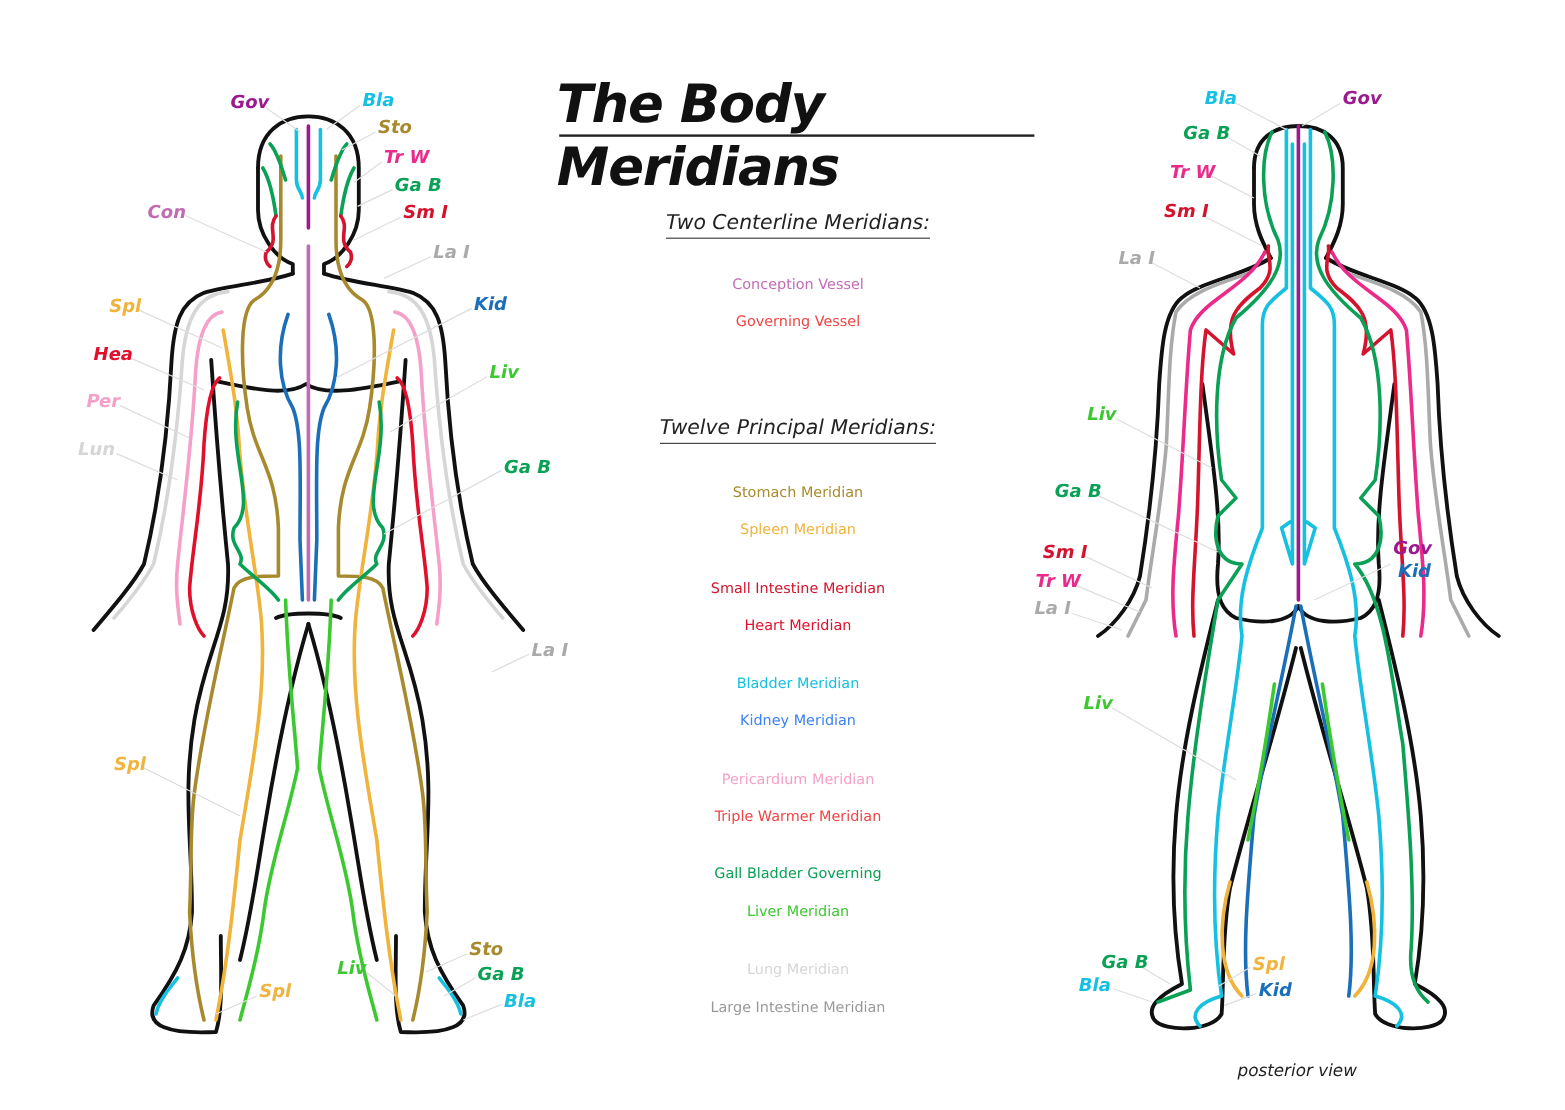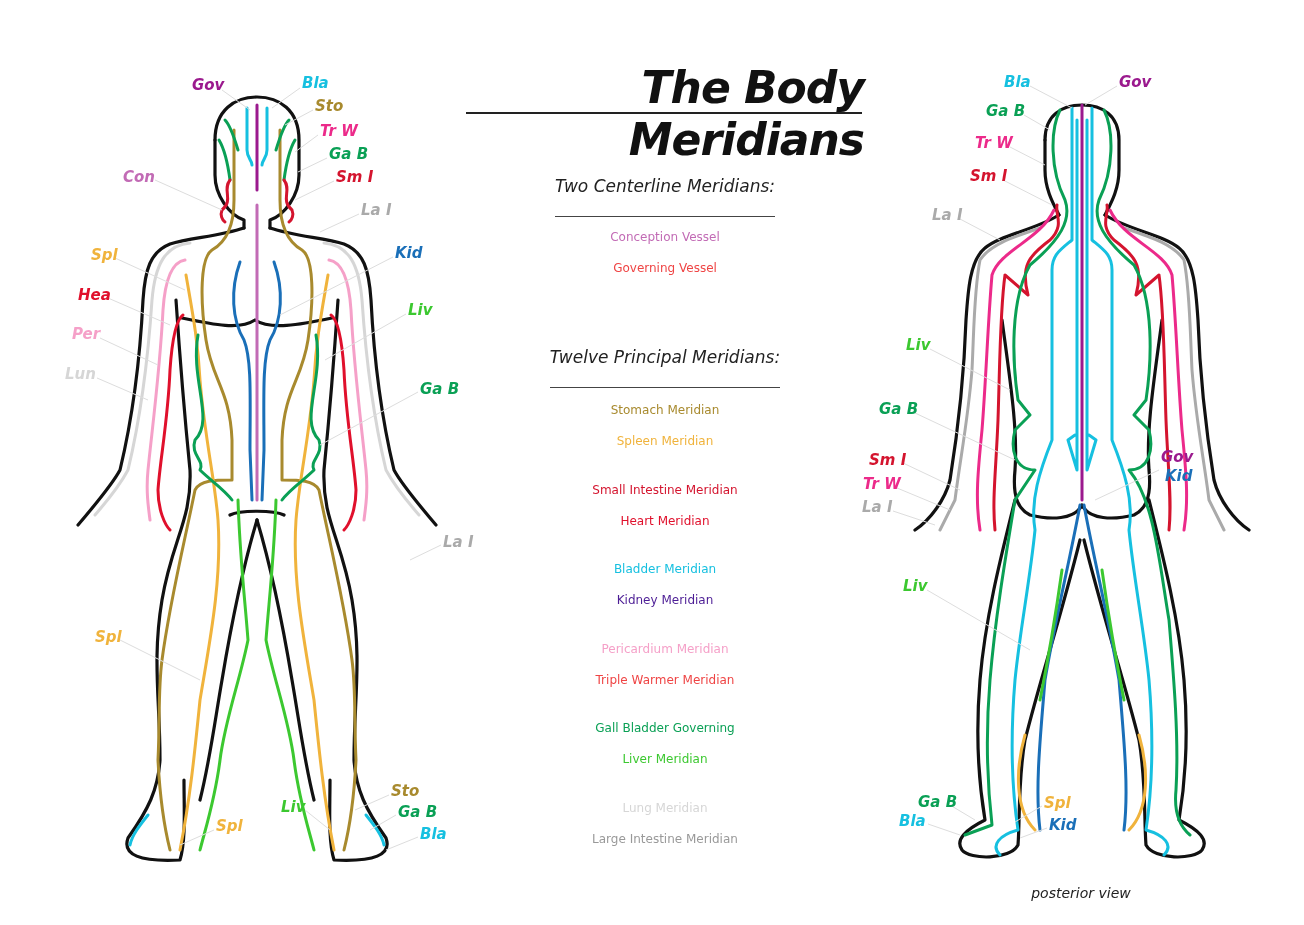"The Body Meridians" .title { text-align: right -> left }
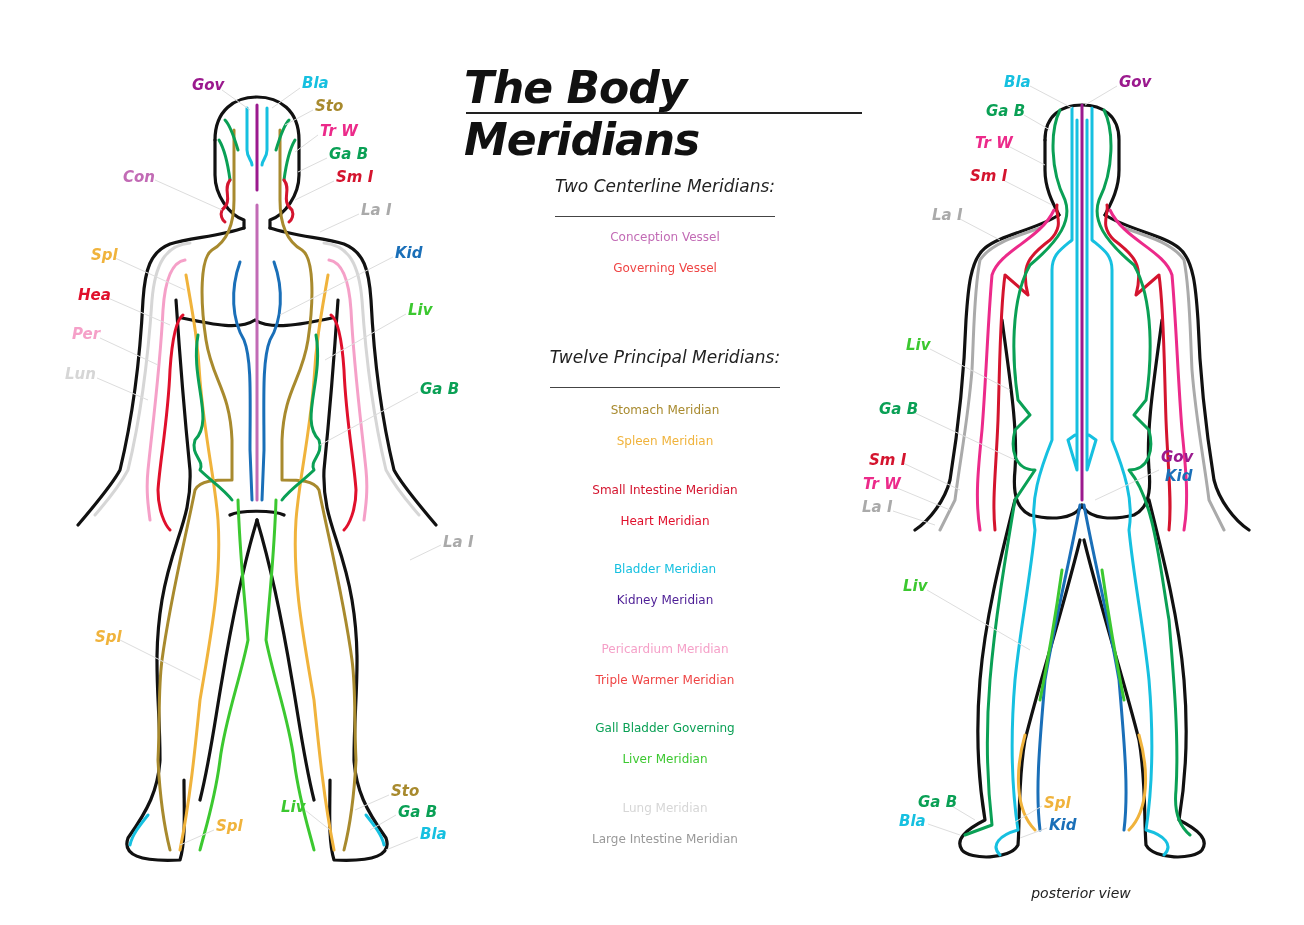"Two Centerline Meridians:" .section-head span { padding-bottom: 20px -> 2px }
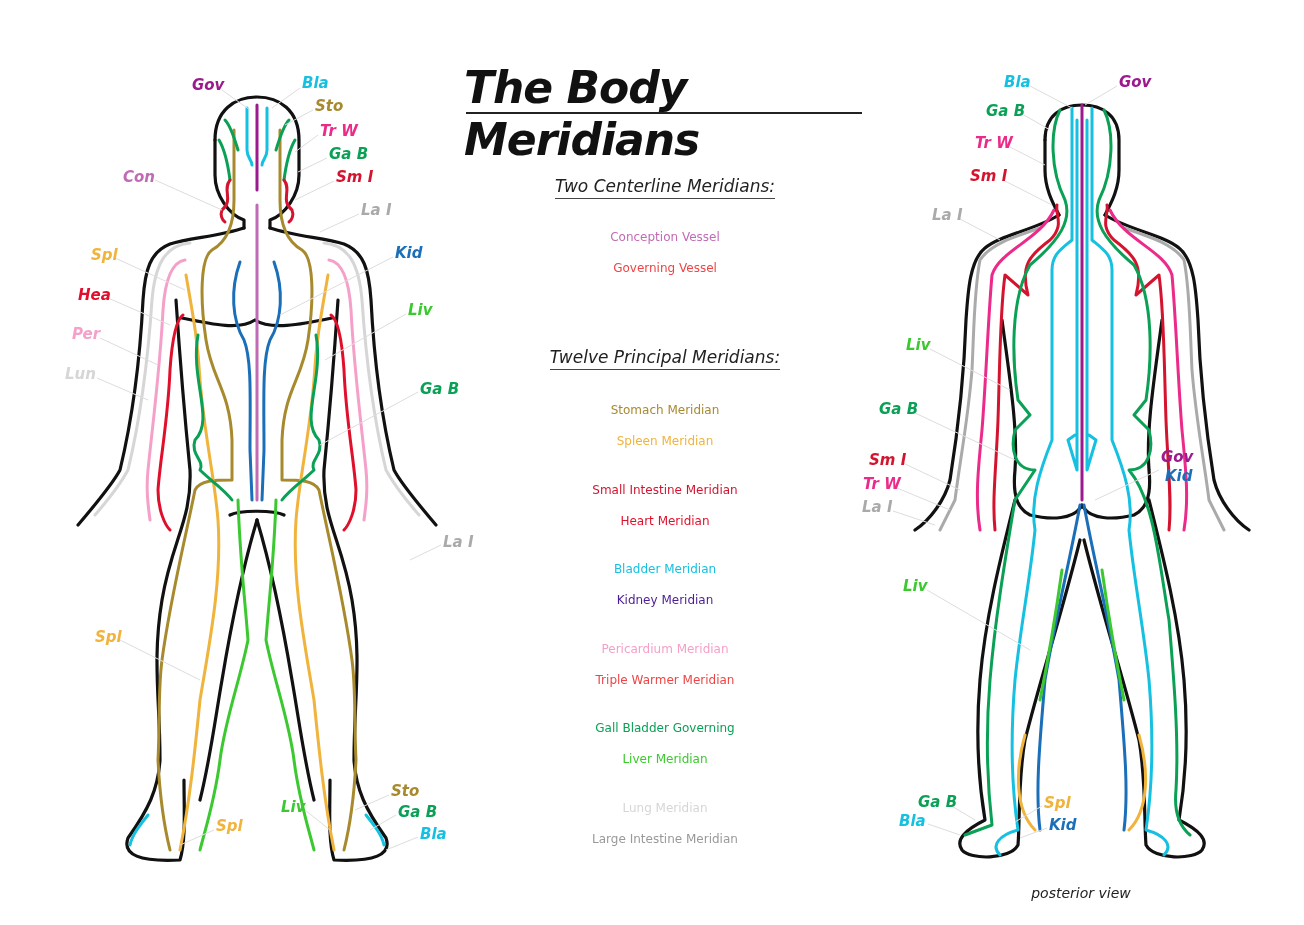"Kidney Meridian" div.legend-item { color: #4c1d95 -> #3b82f6 }
